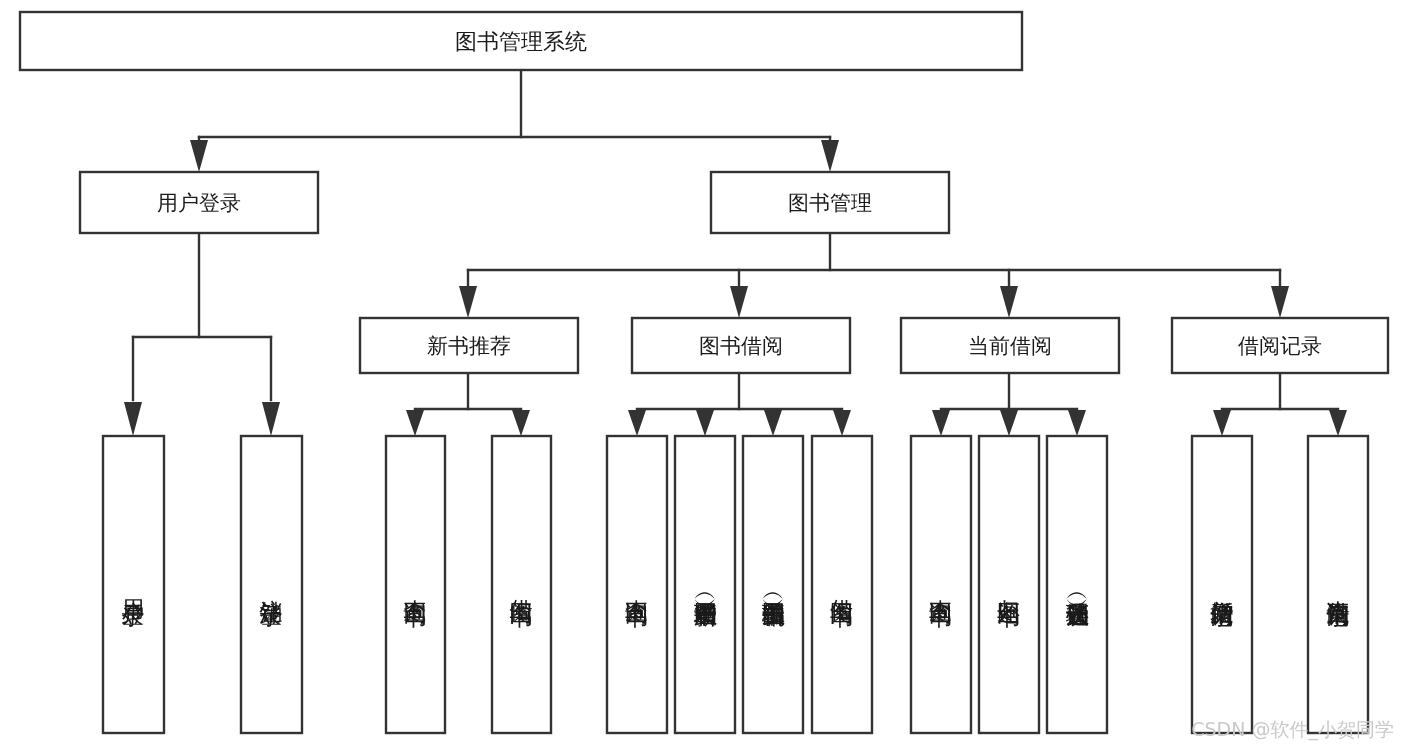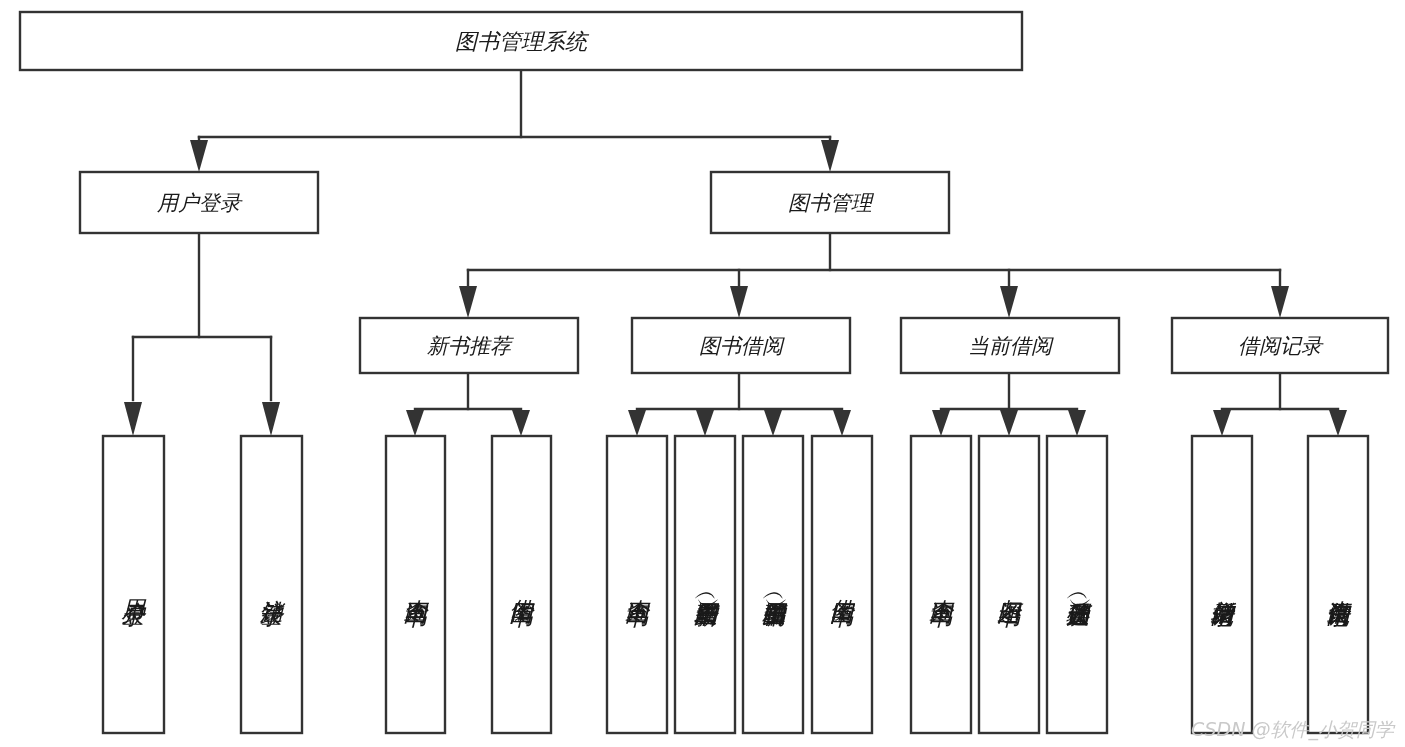"图书管理系统" #diagram-root { font-style: italic -> none }
